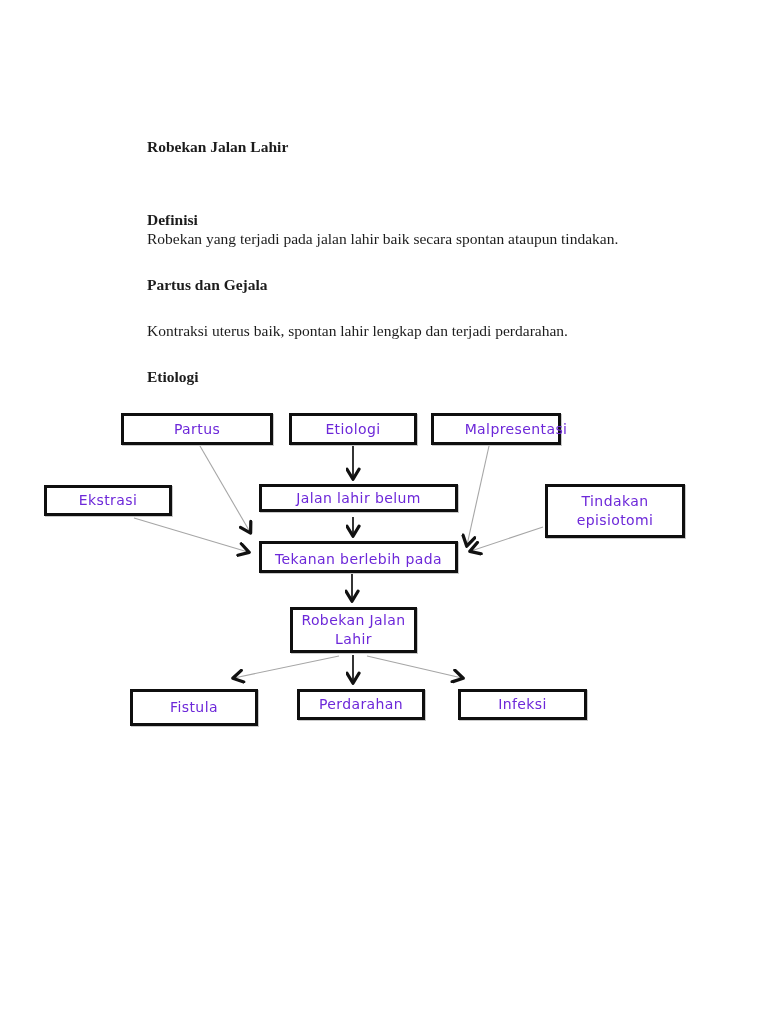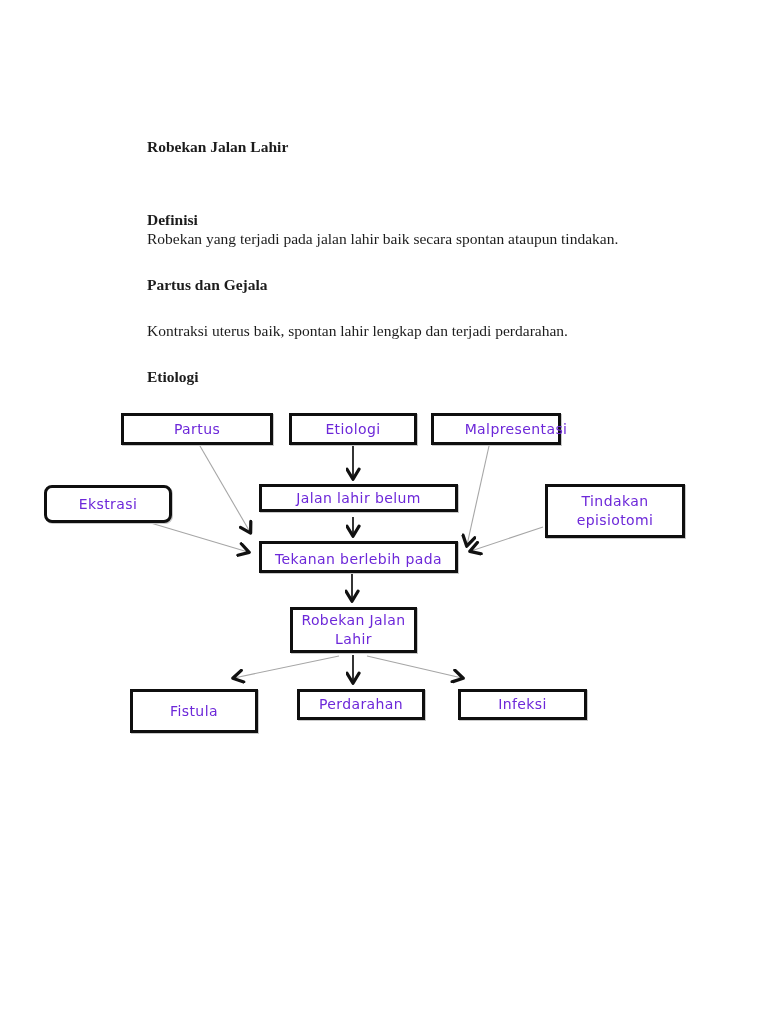"Ekstrasi" .n-ekstrasi { border-radius: 8px -> none; height: 38px -> 31px }
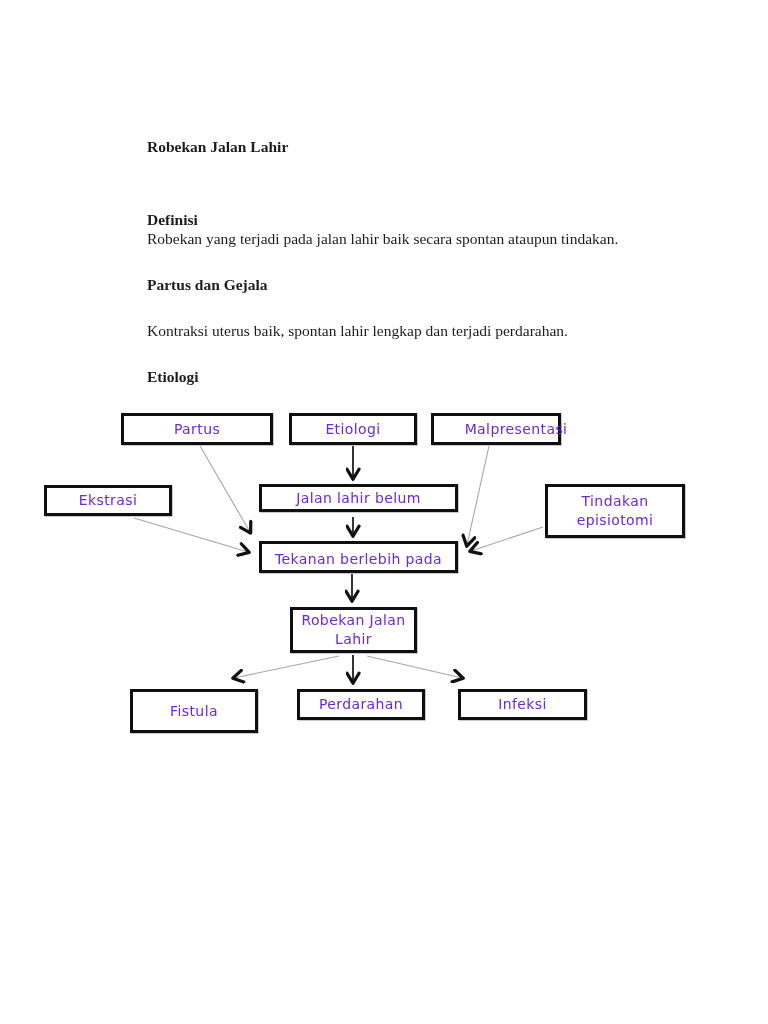"Fistula" .n-fistula { height: 44px -> 37px }
